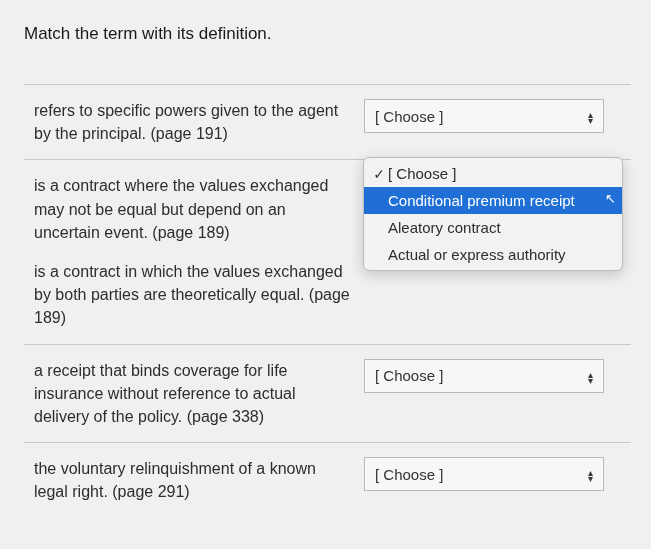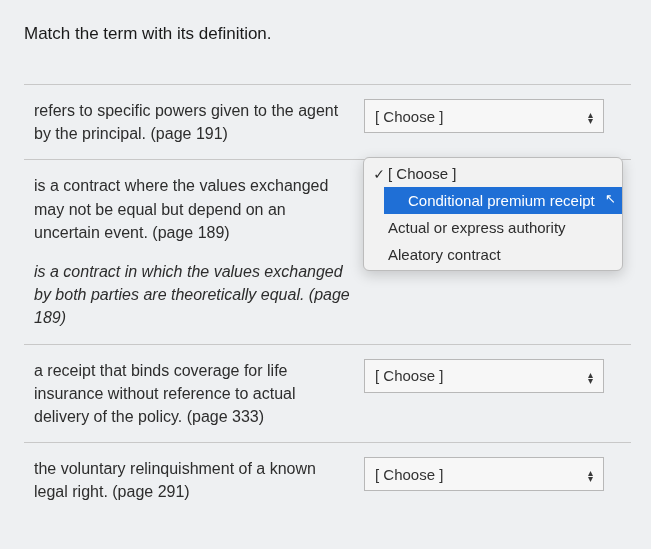"Conditional premium receipt" div.dropdown-item { margin-left: 20px -> none }
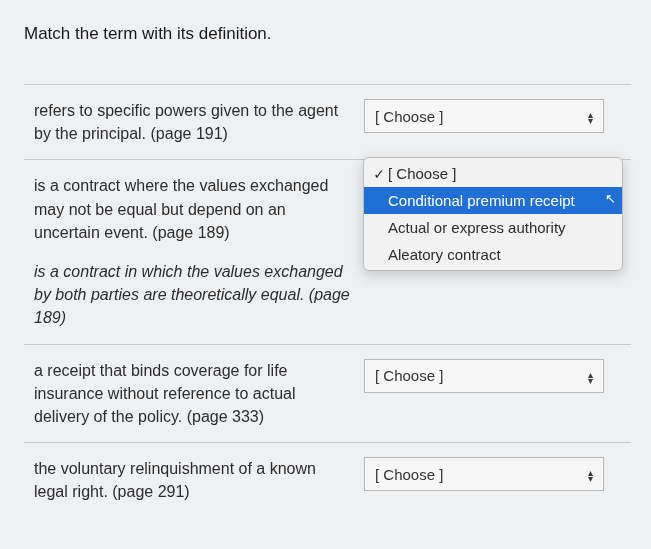"Actual or express authority" div.dropdown-item { order: before "Aleatory contract" -> after "Aleatory contract" }
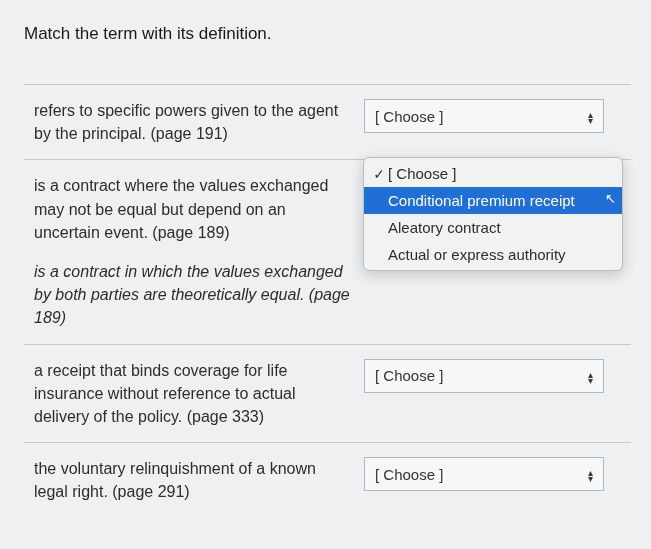"is a contract in which" div.row { font-style: italic -> none }
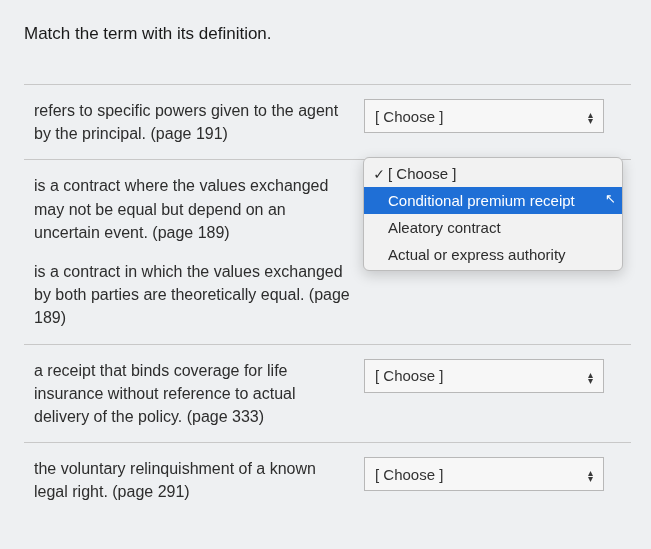"a receipt that binds coverage" div.definition { text: 333 -> 338 }
